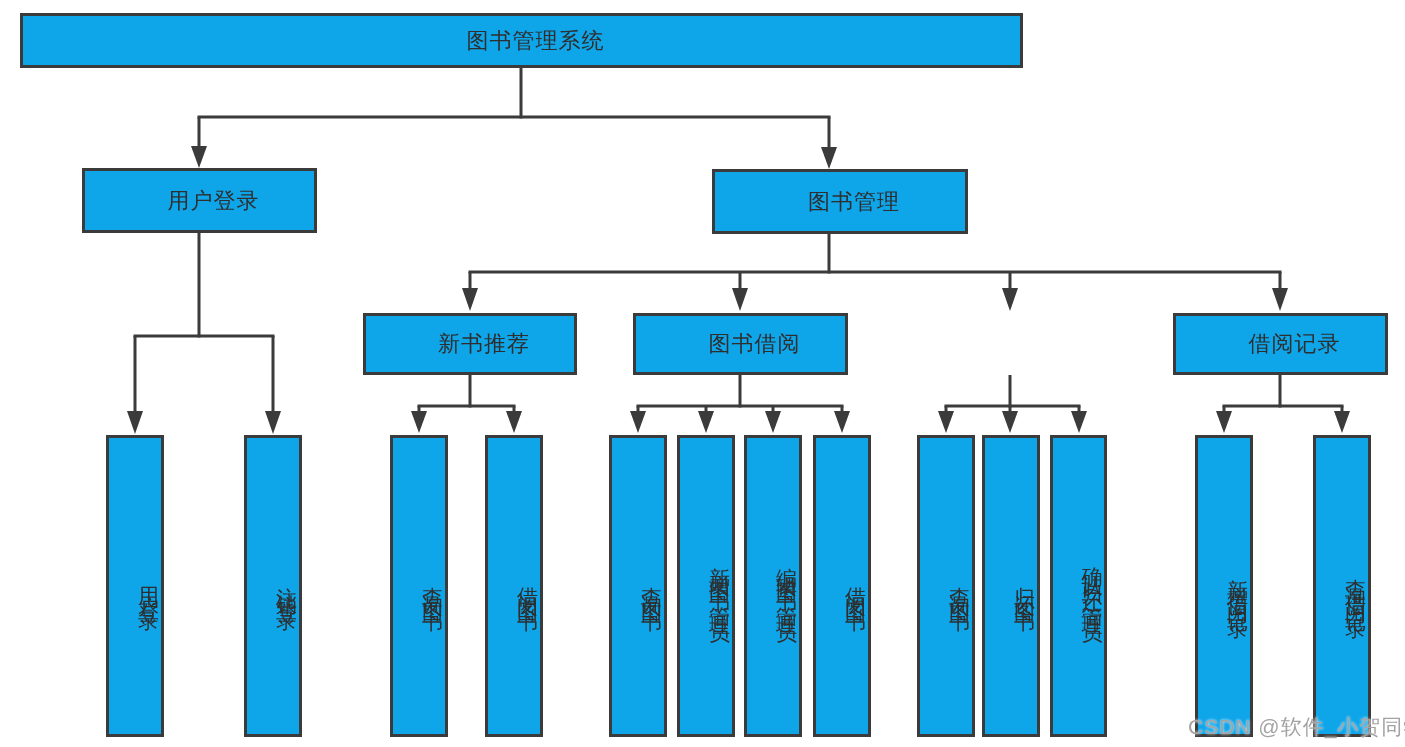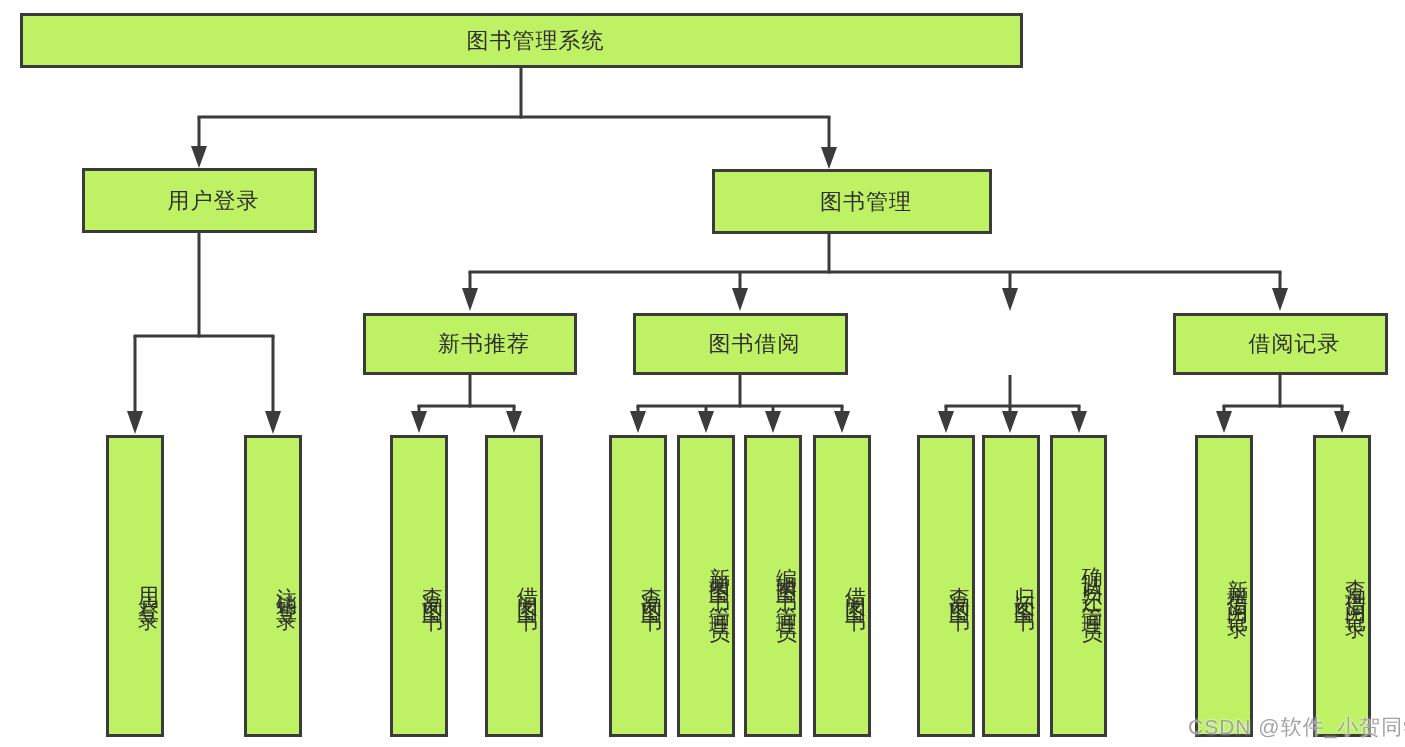"图书管理系统" .node { background: #bef264 -> #0ea5e9 }
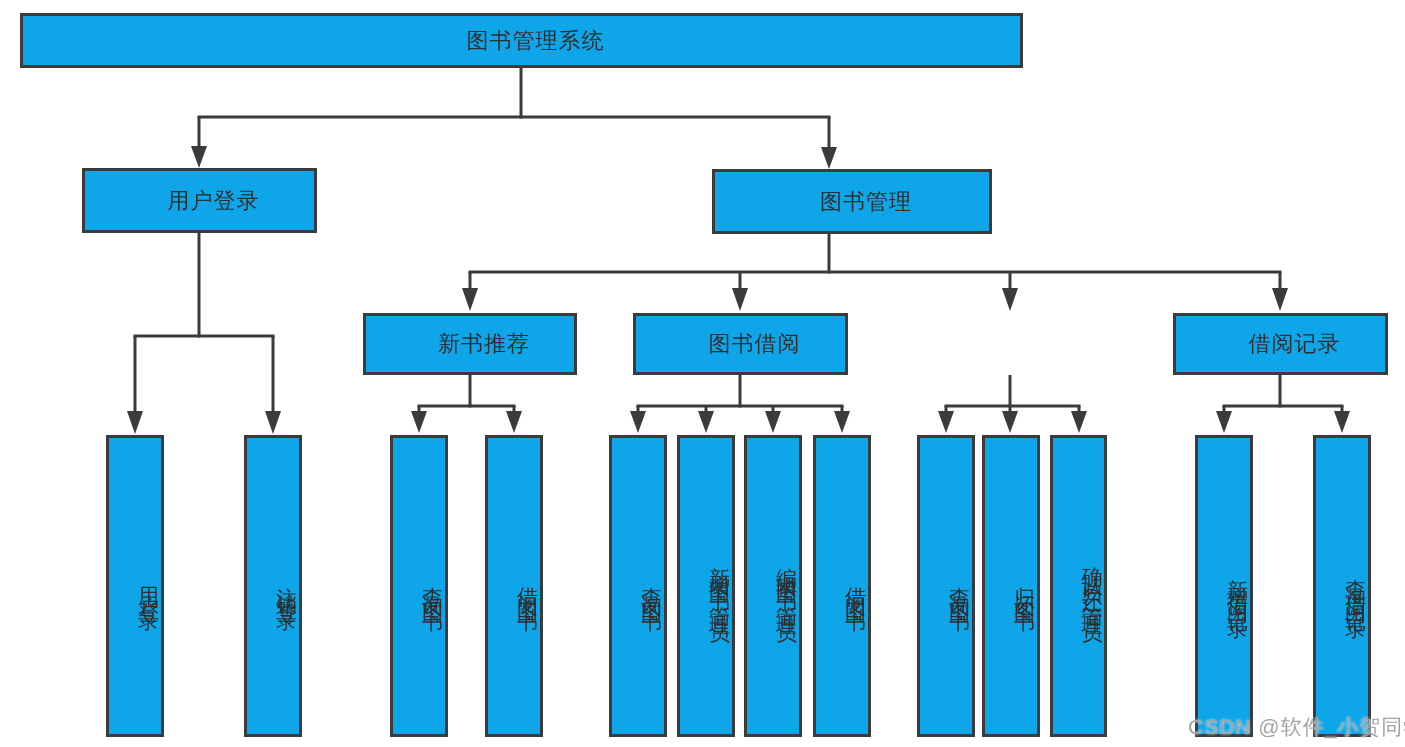"图书管理" div.node { width: 280px -> 256px }
